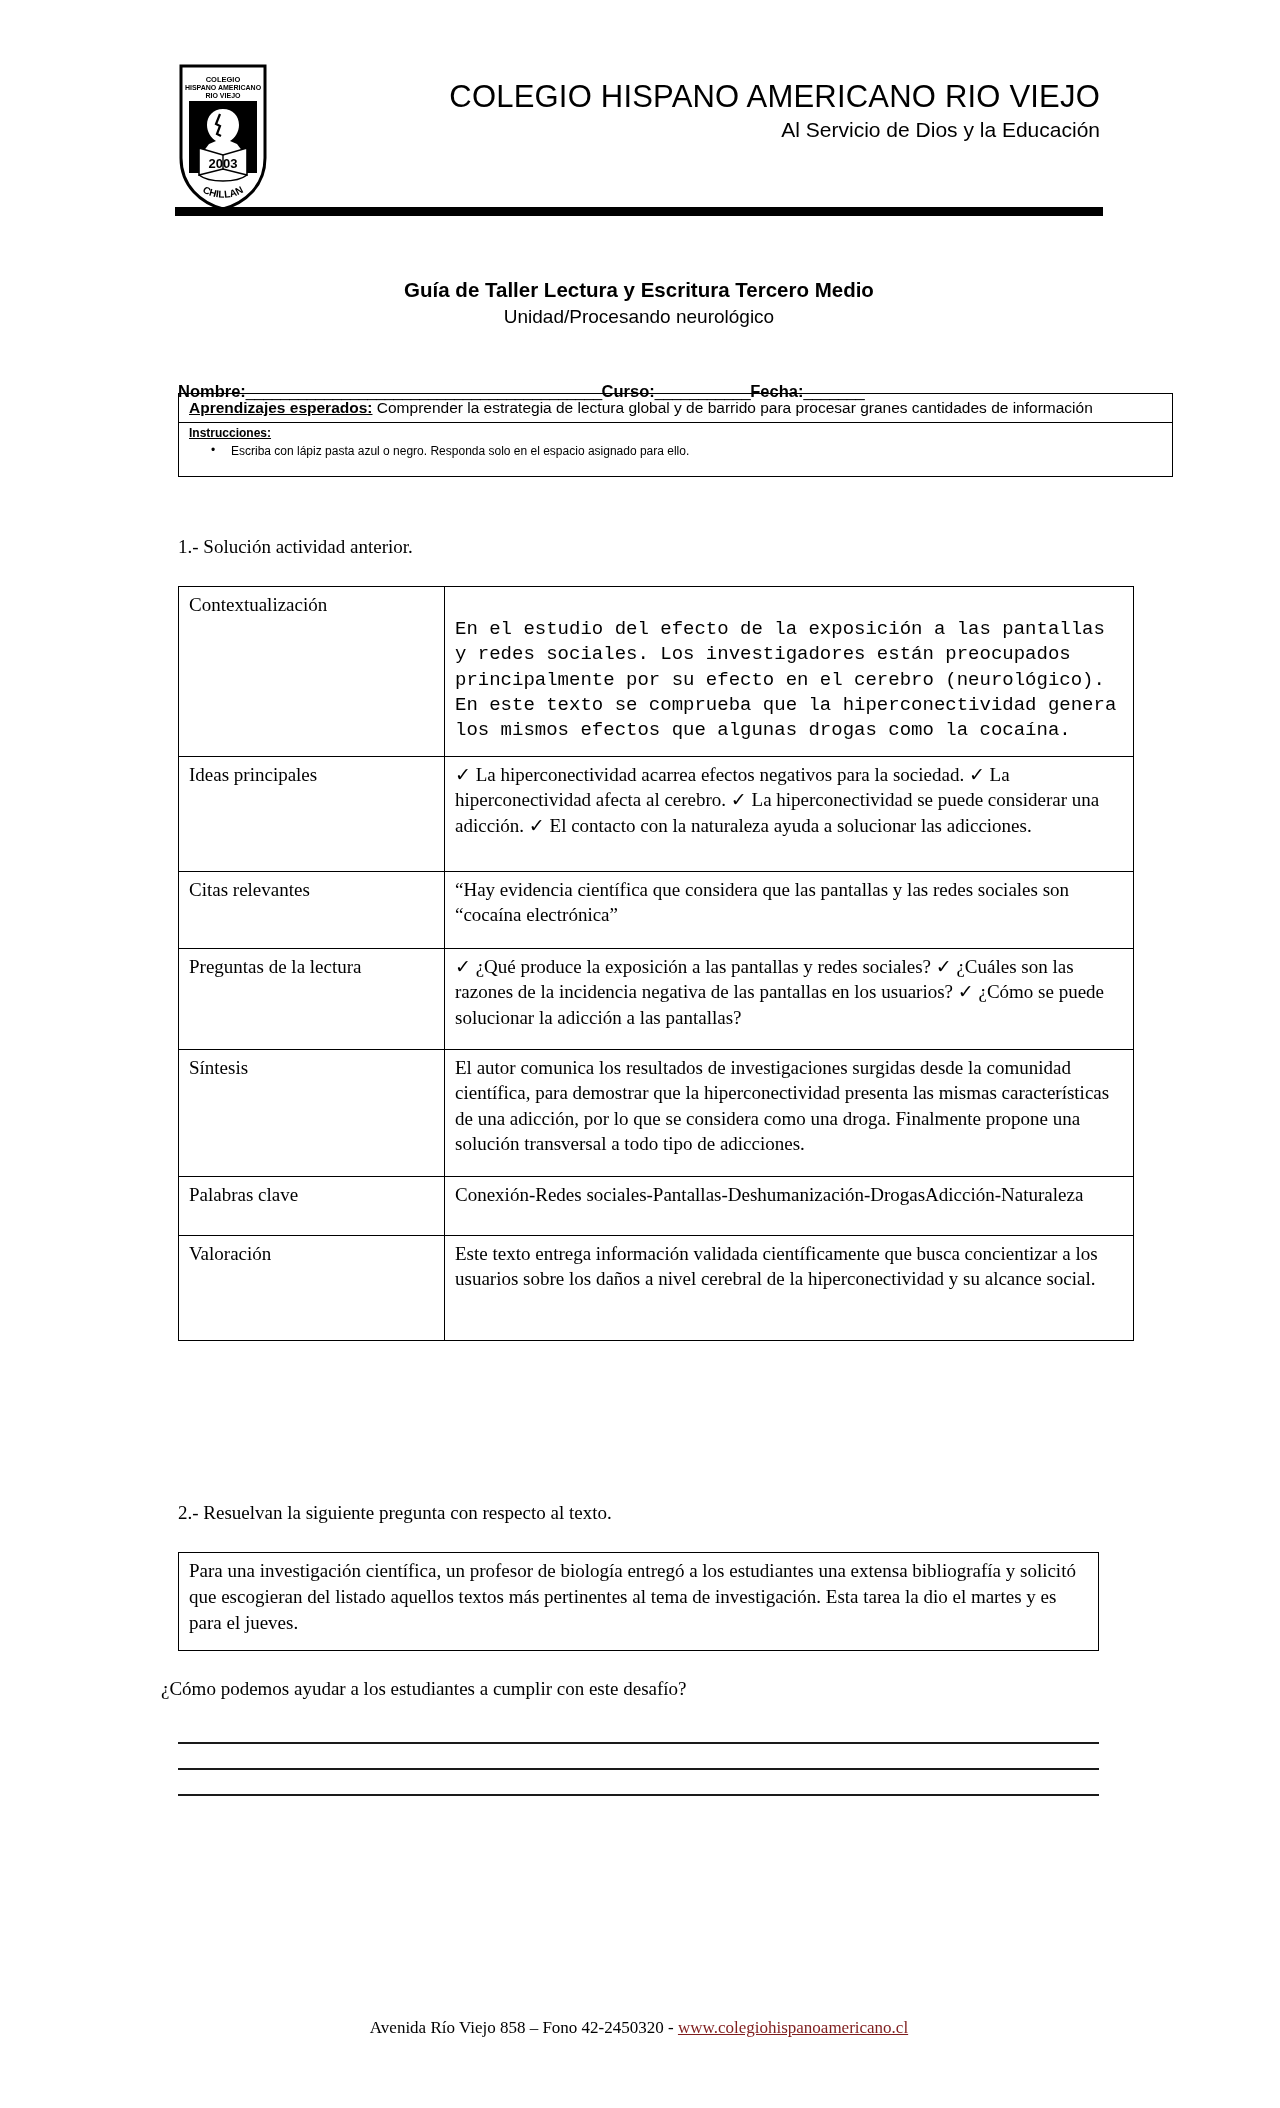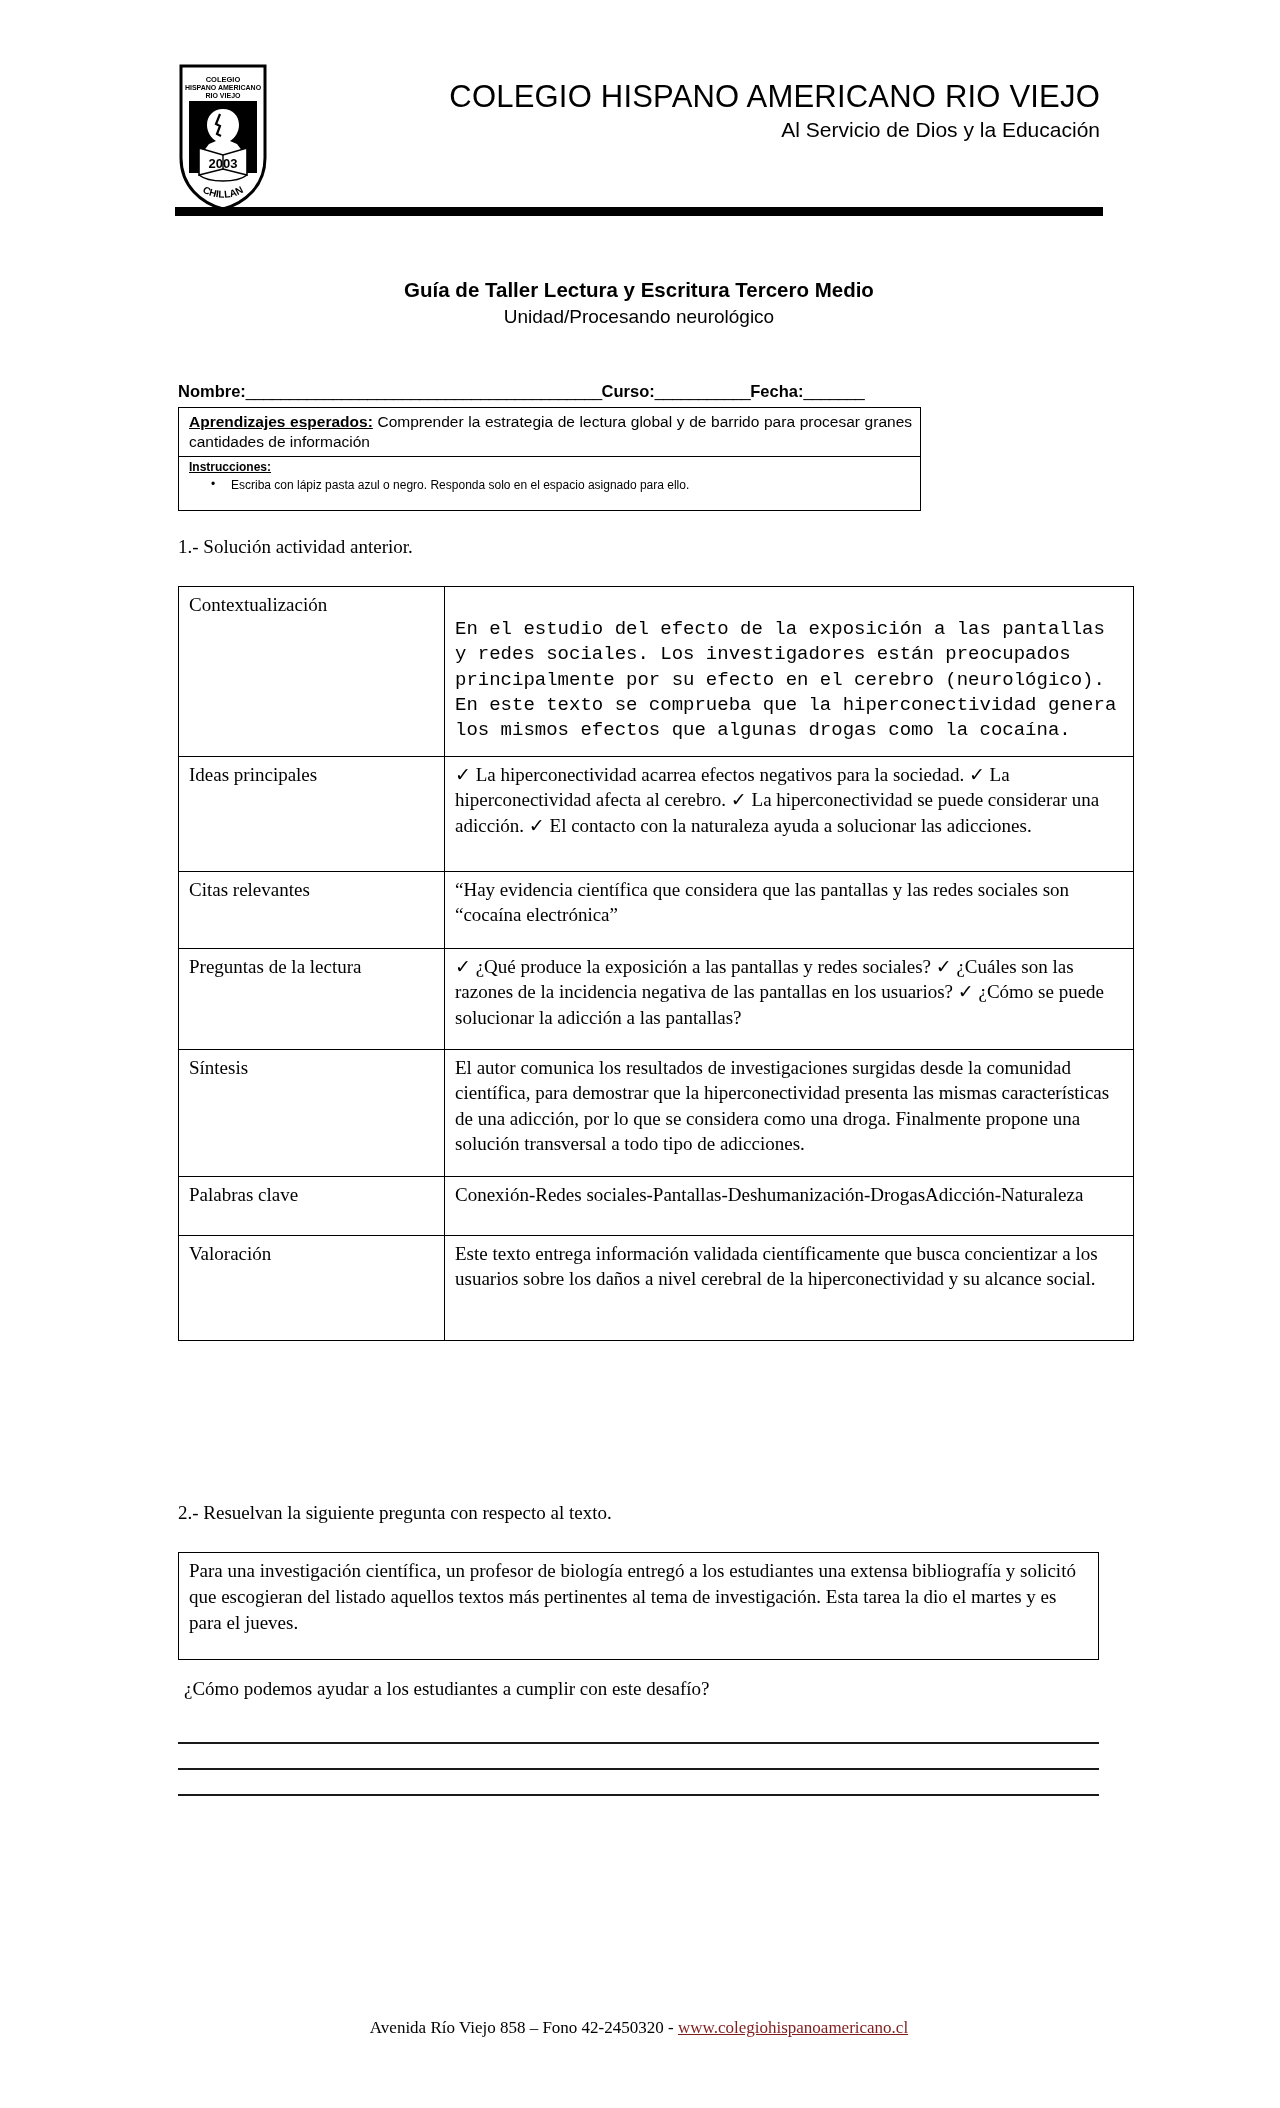"Aprendizajes esperados: Comprender la" .info-box { top: 407px -> 393px; width: 743px -> 995px }
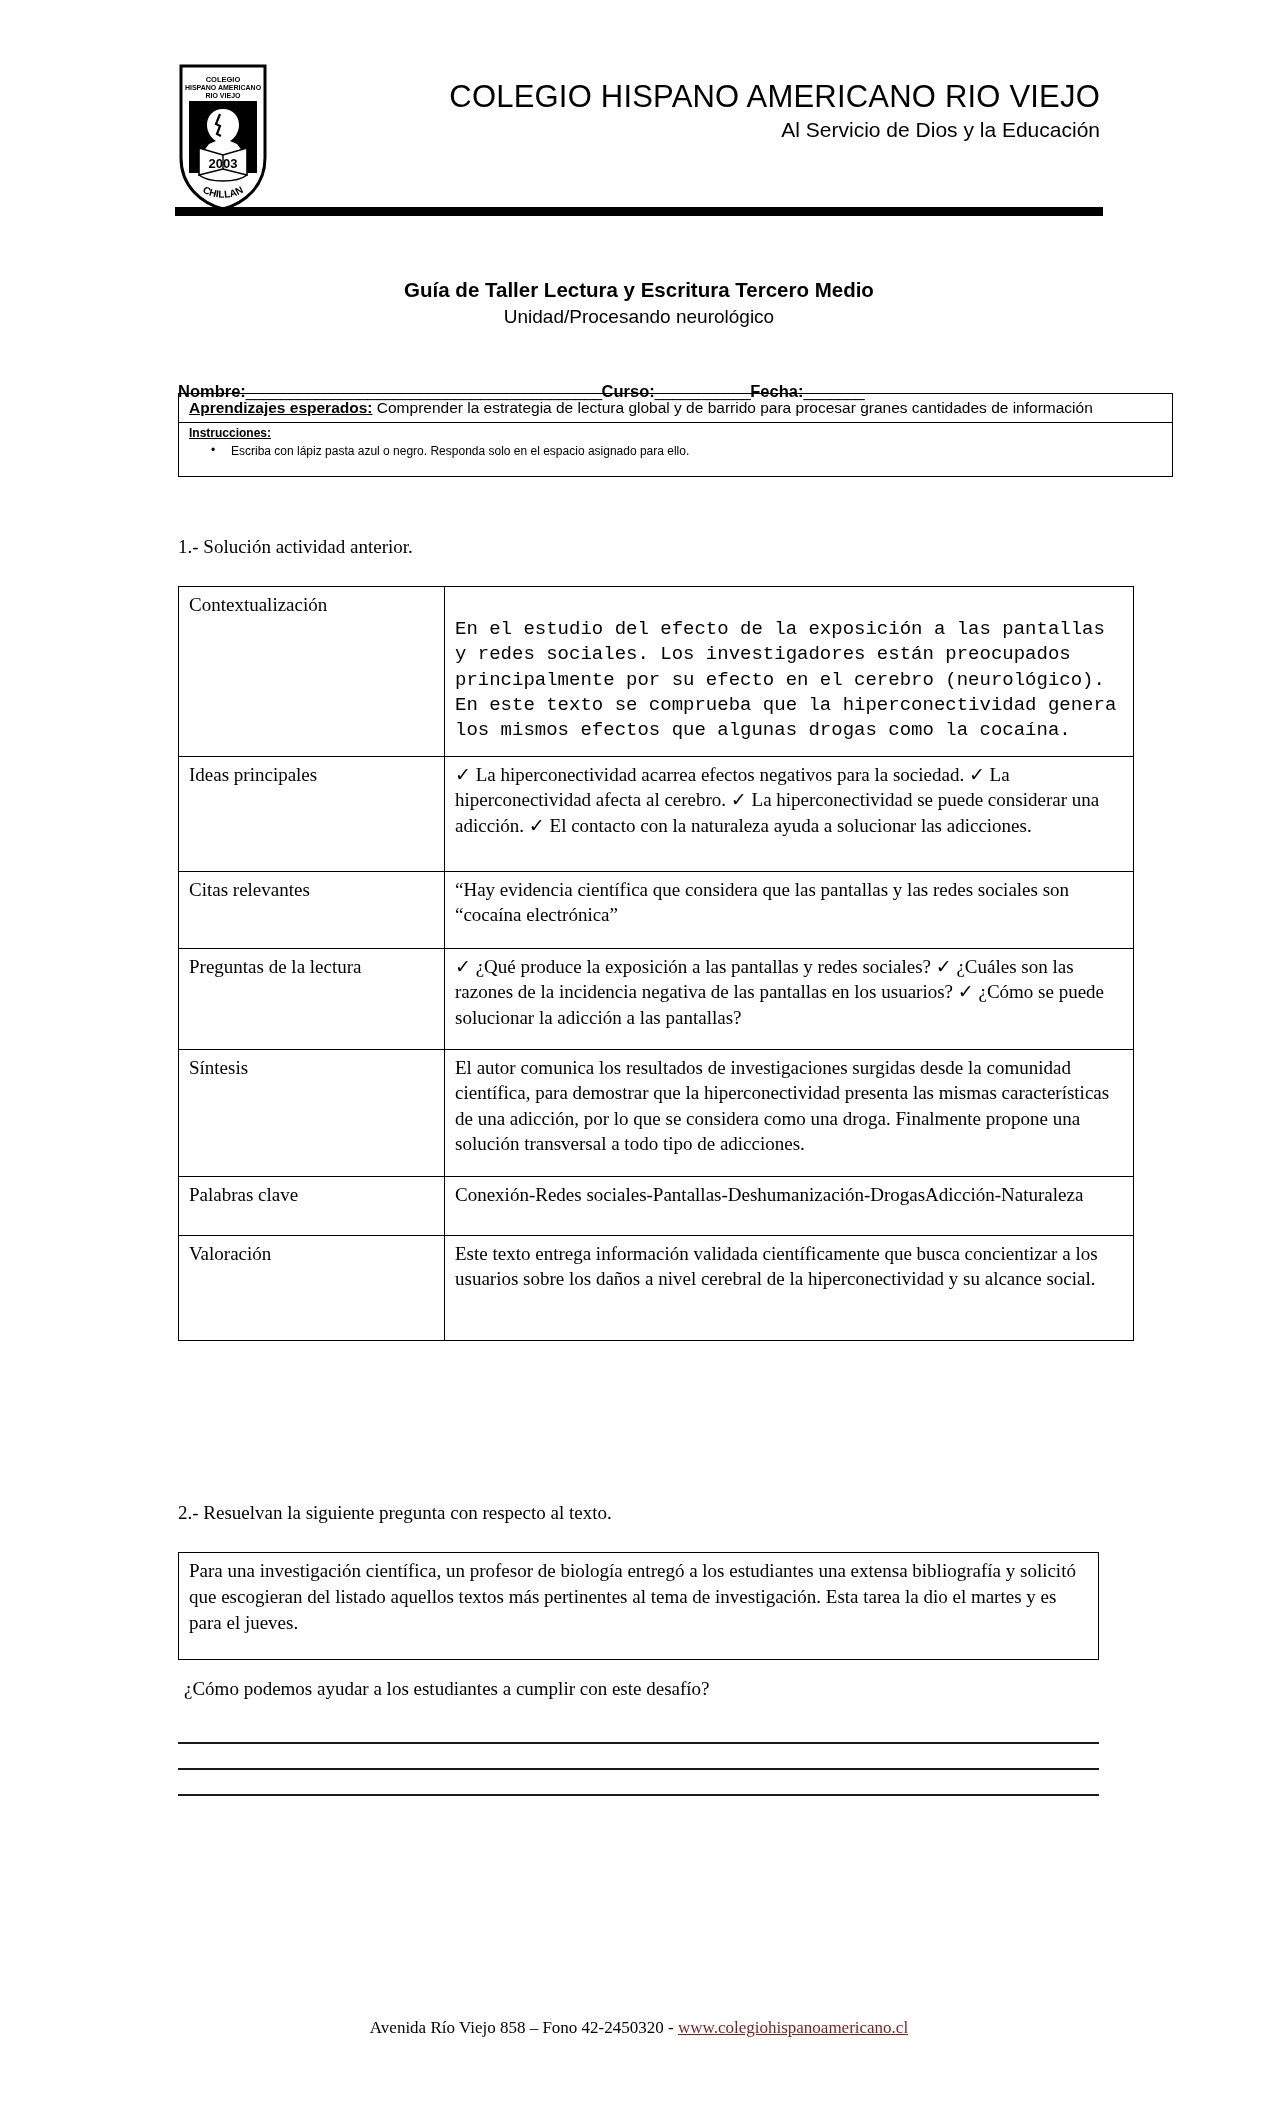"Para una investigación científica, un" .scenario-box { padding: 5px 10px 23px 10px -> 5px 10px 14px 10px }
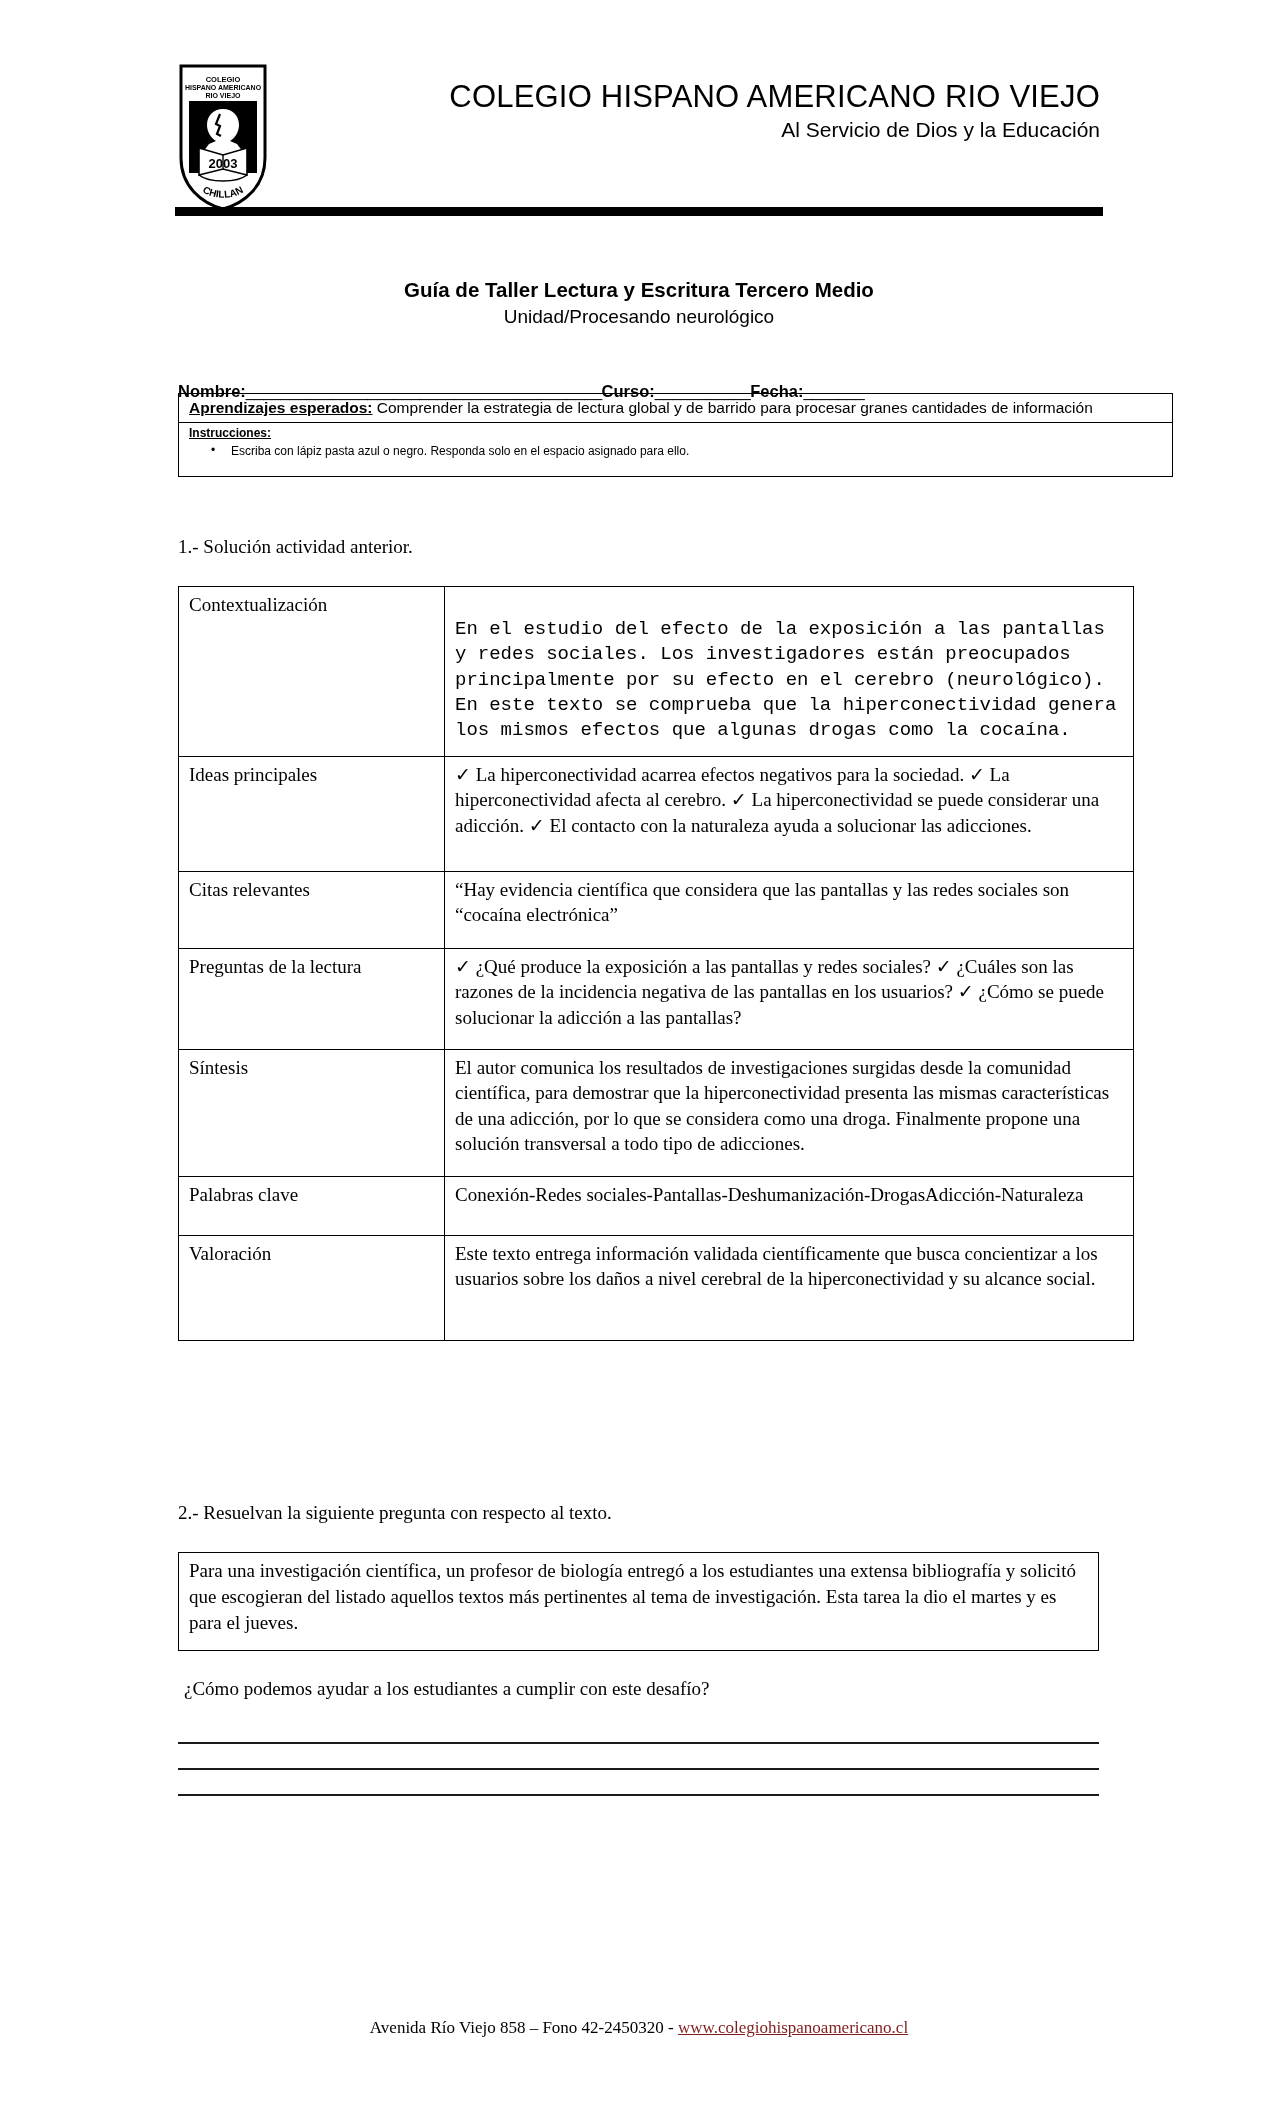"¿Cómo podemos ayudar a los" #q3 { left: 184px -> 161px }
